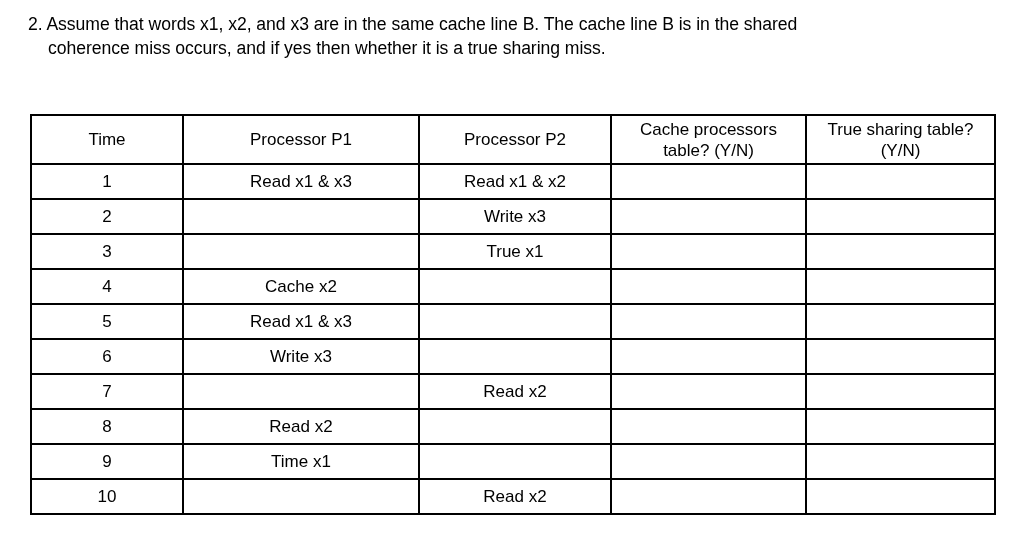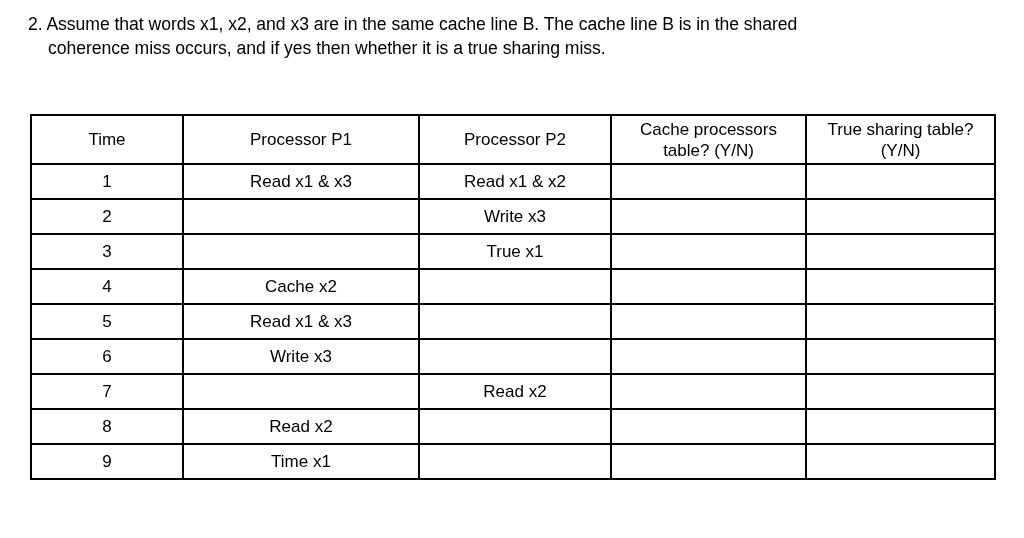"10" tr { html: none -> <tr> <td>10</td> <td></td> <td>Read x2</td> <td></td> <td></td> </tr> }
